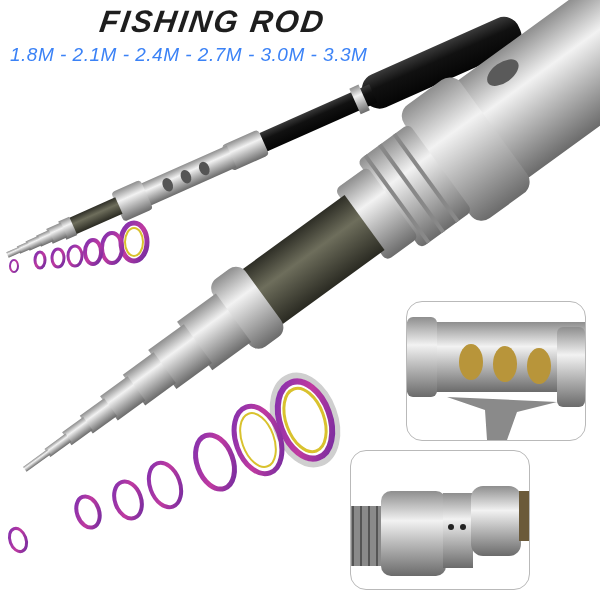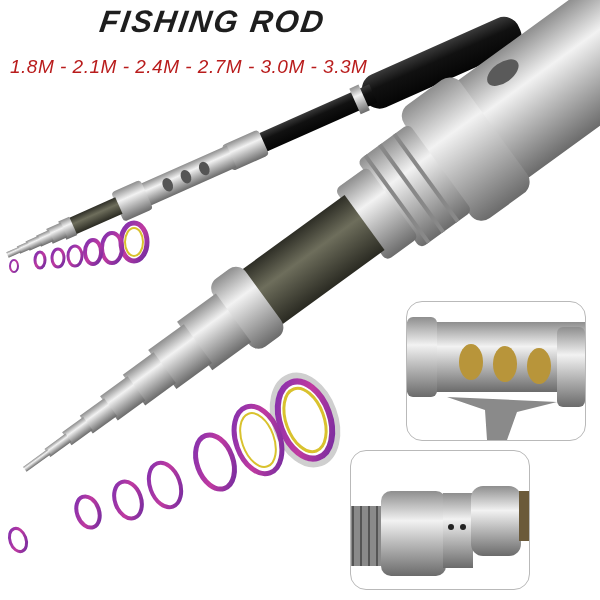"1.8M - 2.1M - 2.4M" .sizes { color: #b91c1c -> #3b82f6; margin-top: 12px -> none }
